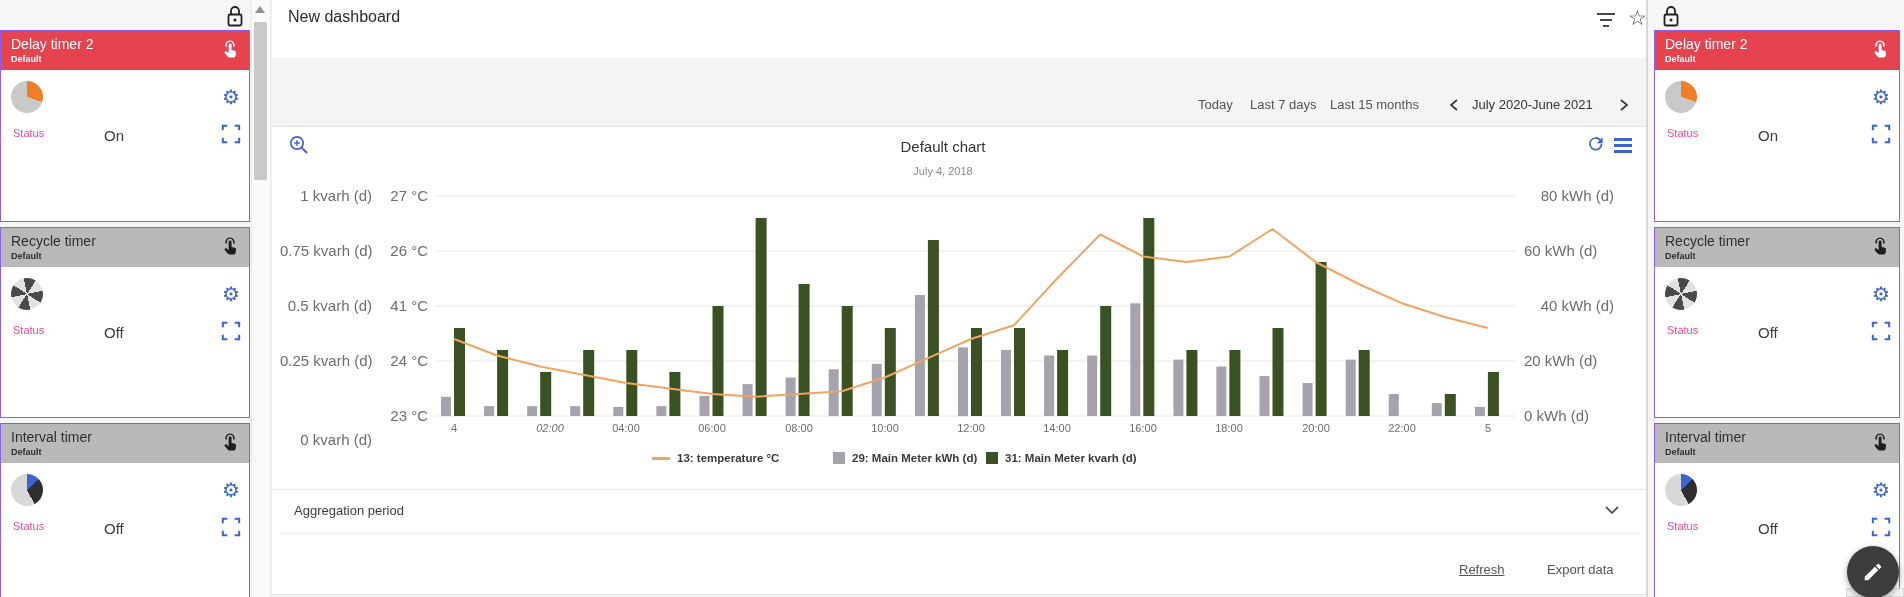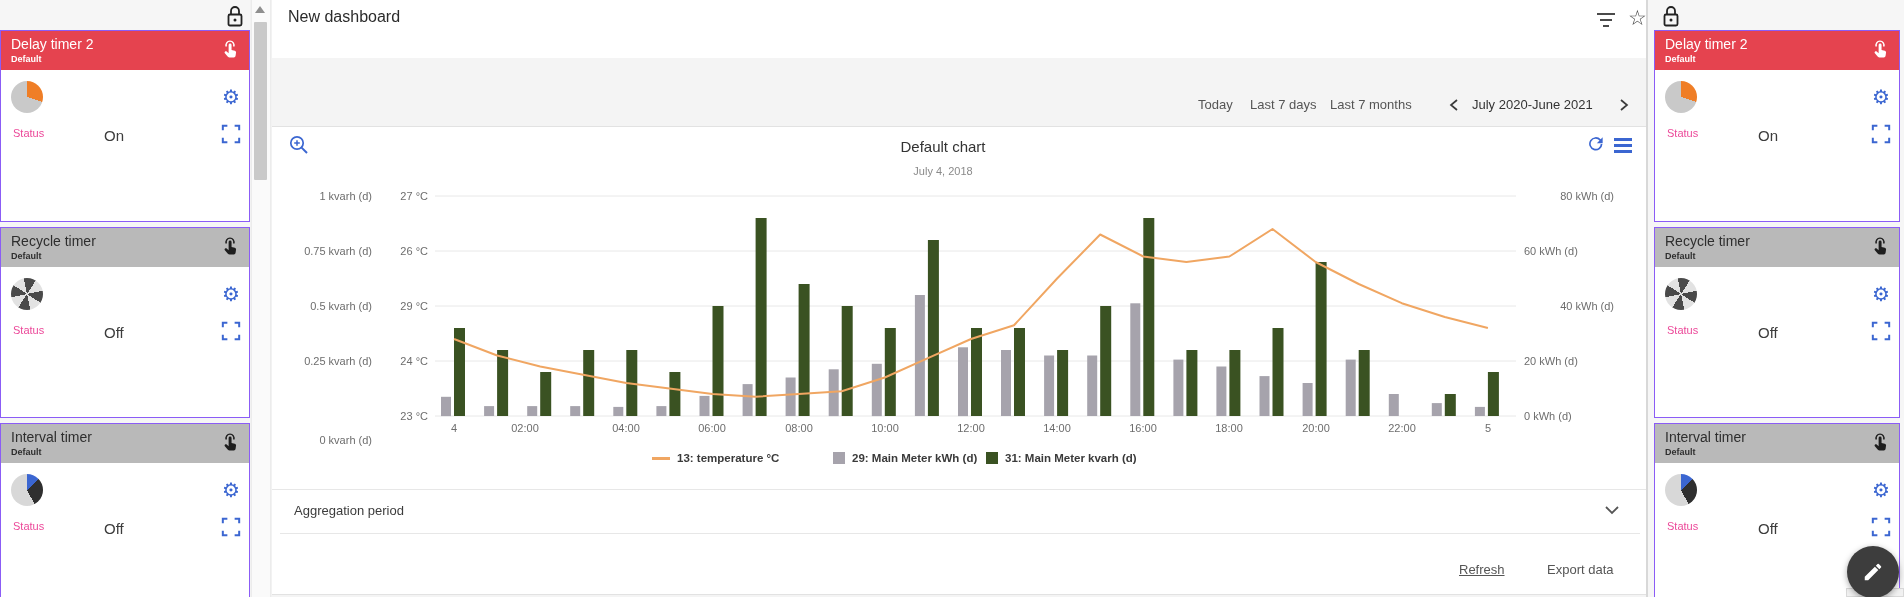"Last 7 months" div.abs { text: 7 -> 15 }
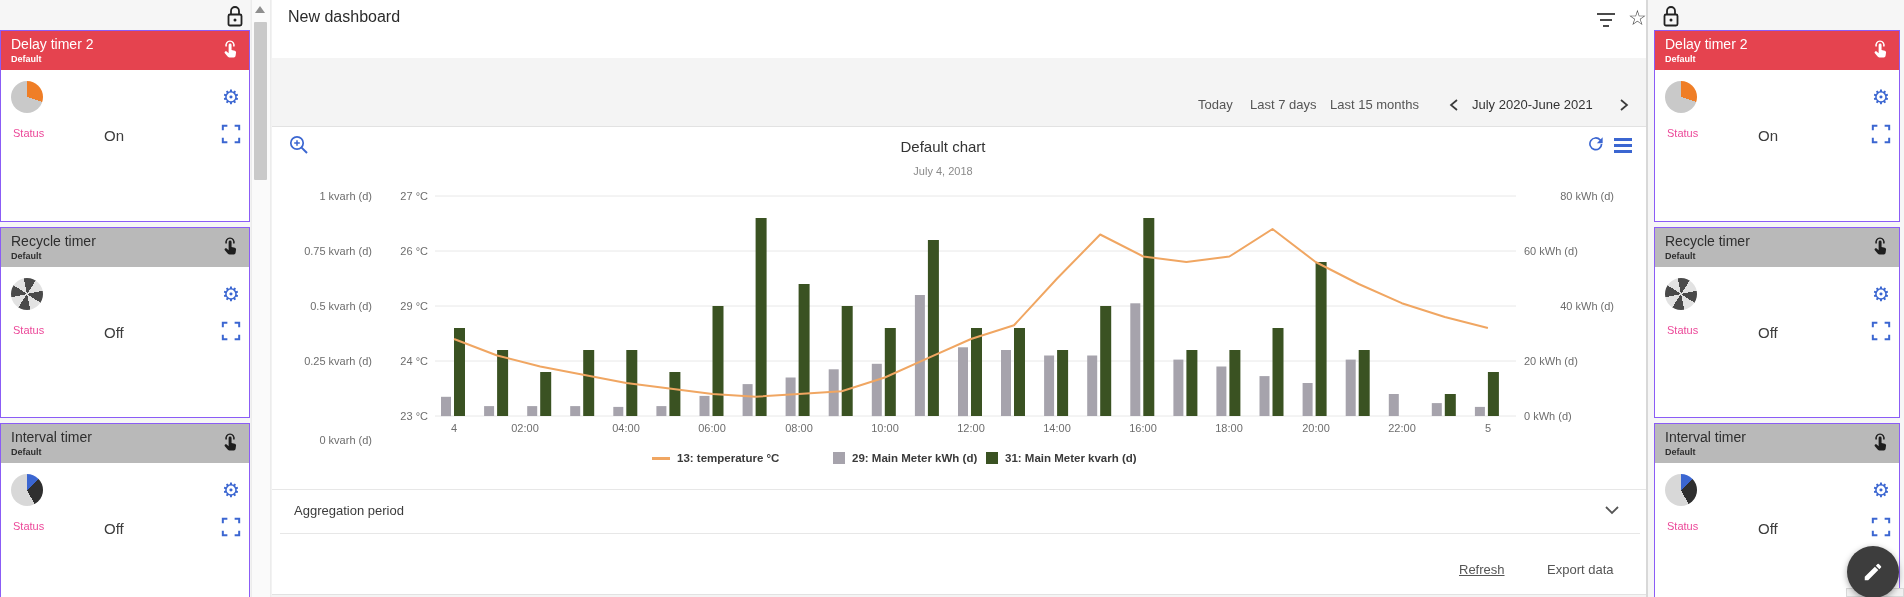"1 kvarh (d)" .axis-col div { font-size: 11px -> 15px }
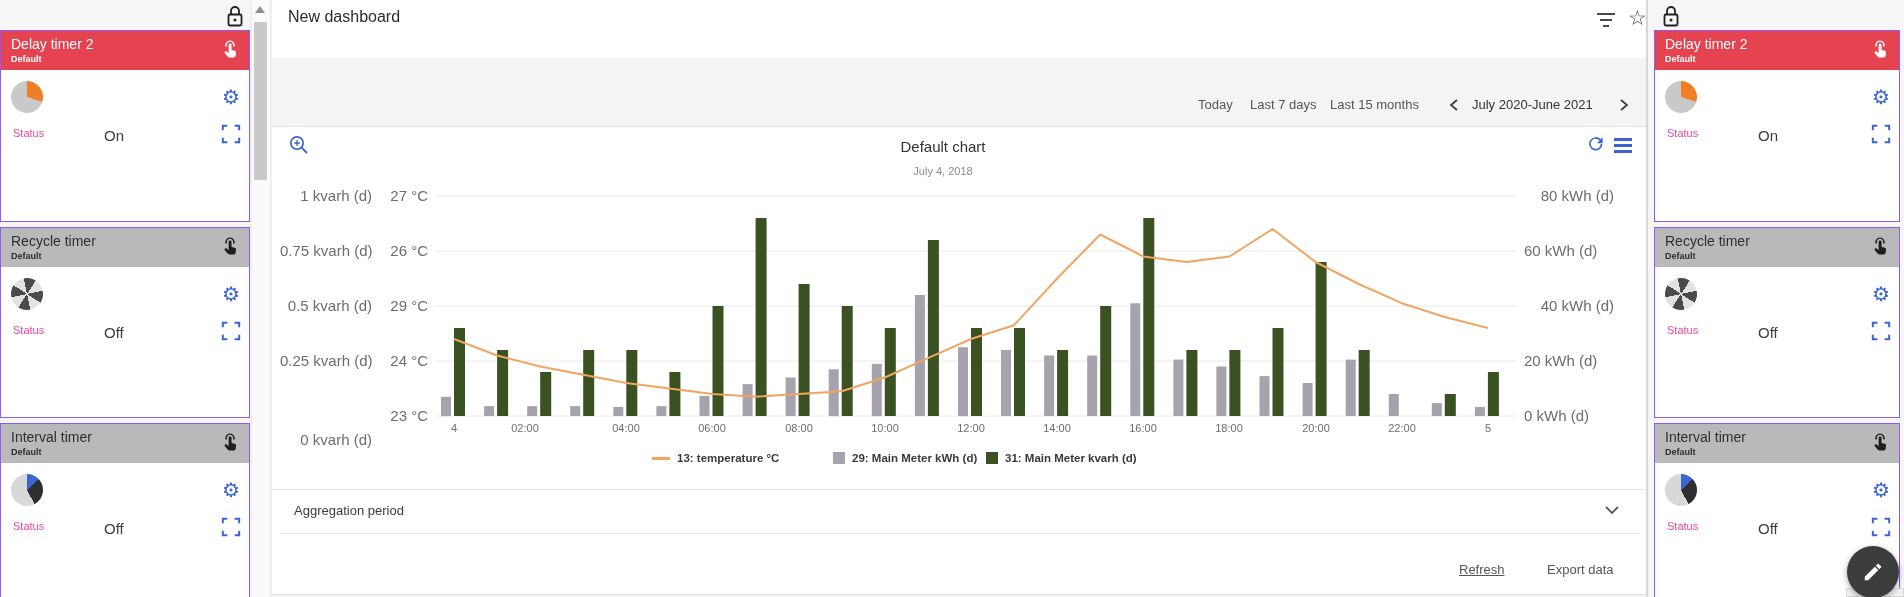"29 °C" div { text: 29 -> 41 }
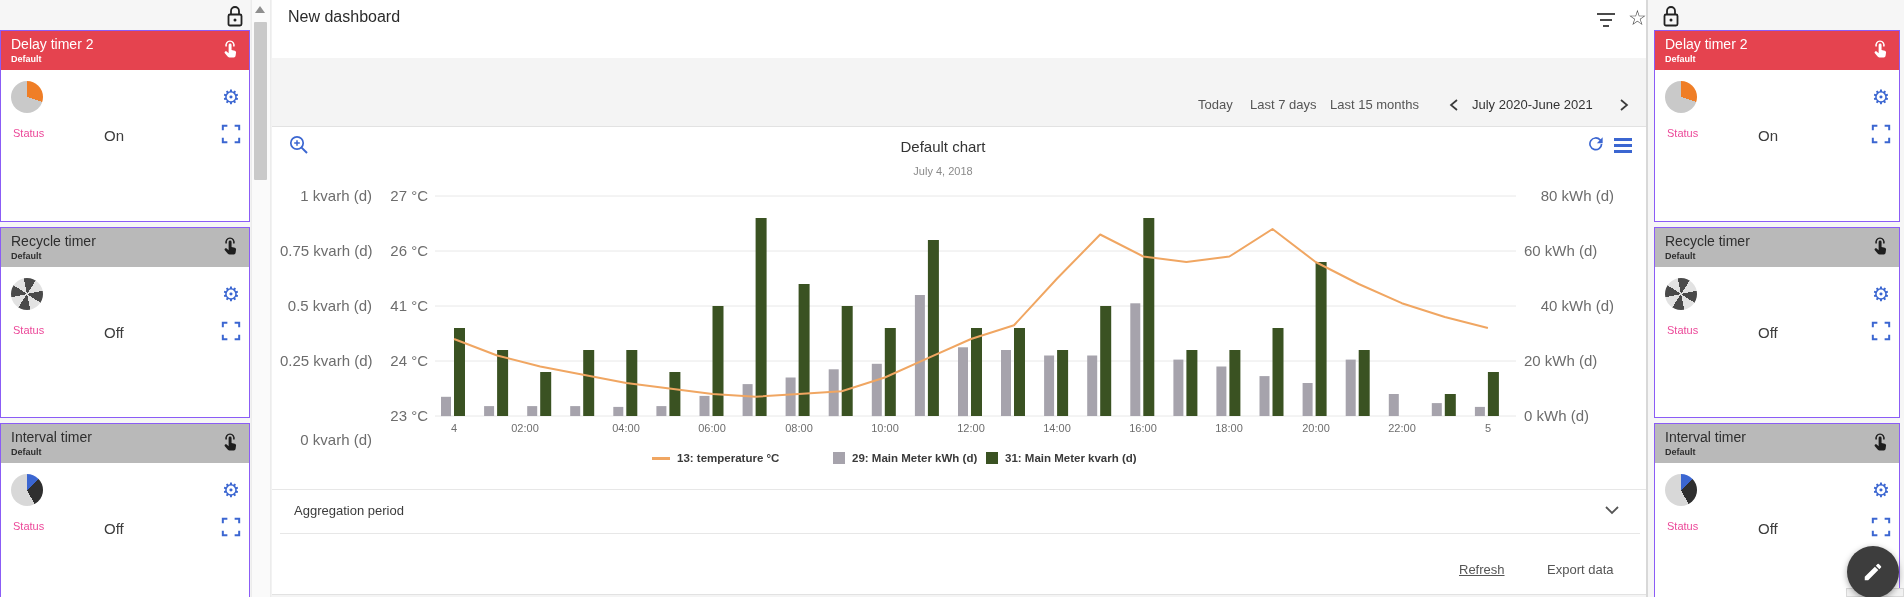"02:00" div.xlab { font-style: none -> italic; left: 495px -> 520px }
